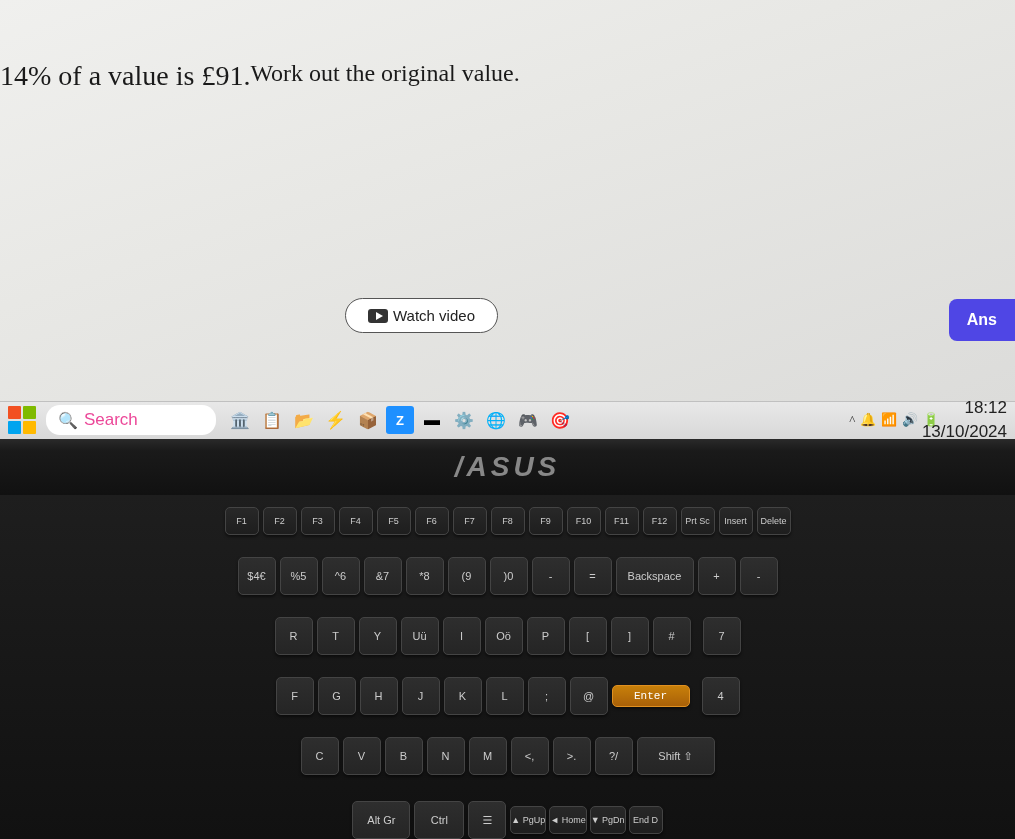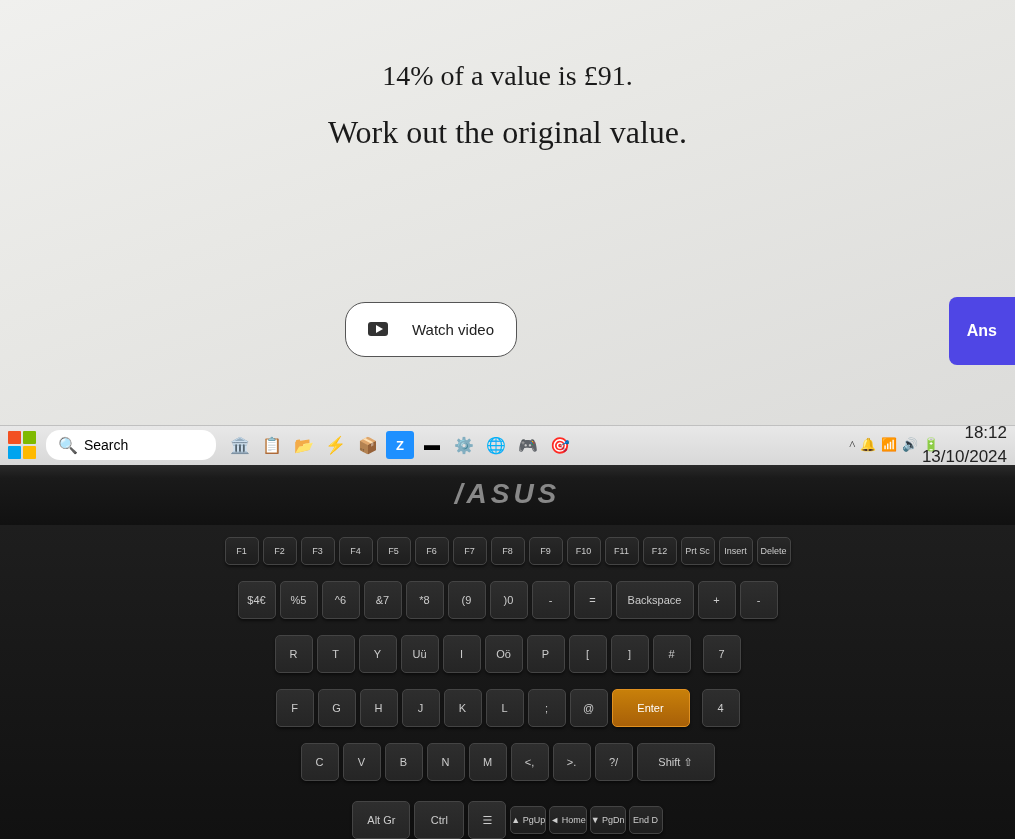"14% of a value is" .screen-area { align-items: center -> flex-start; flex-direction: column -> row }
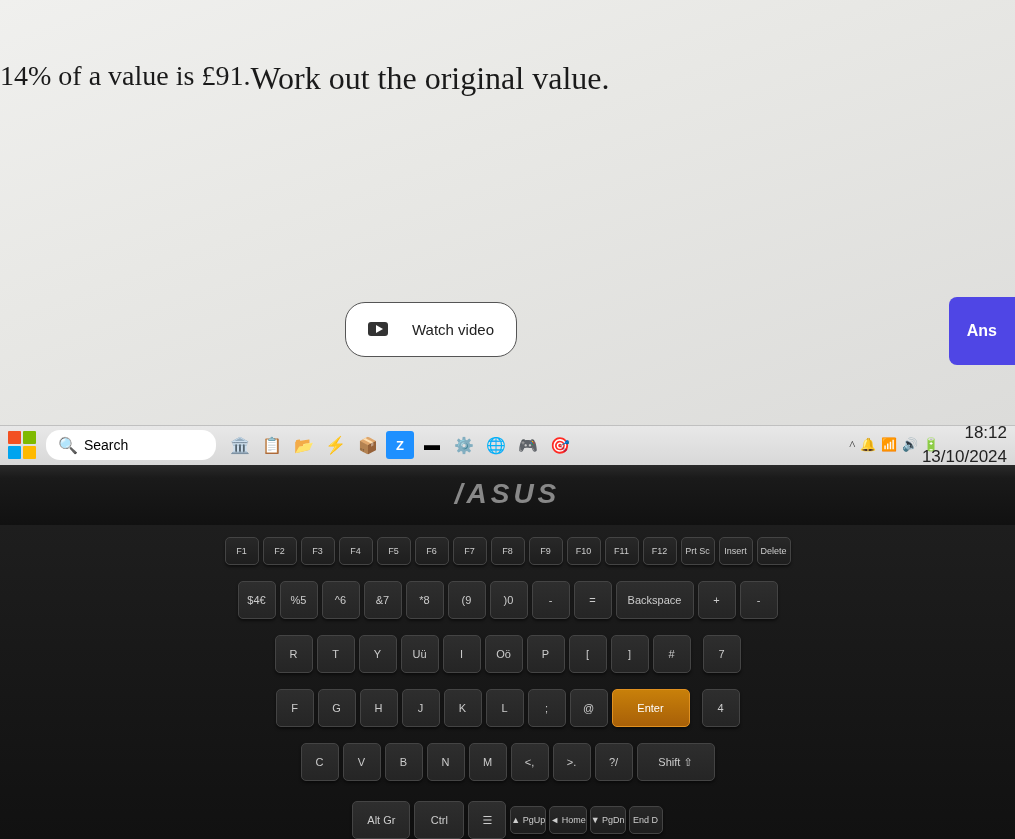"Work out the original value." .question-sub { font-size: 32px -> 24px }
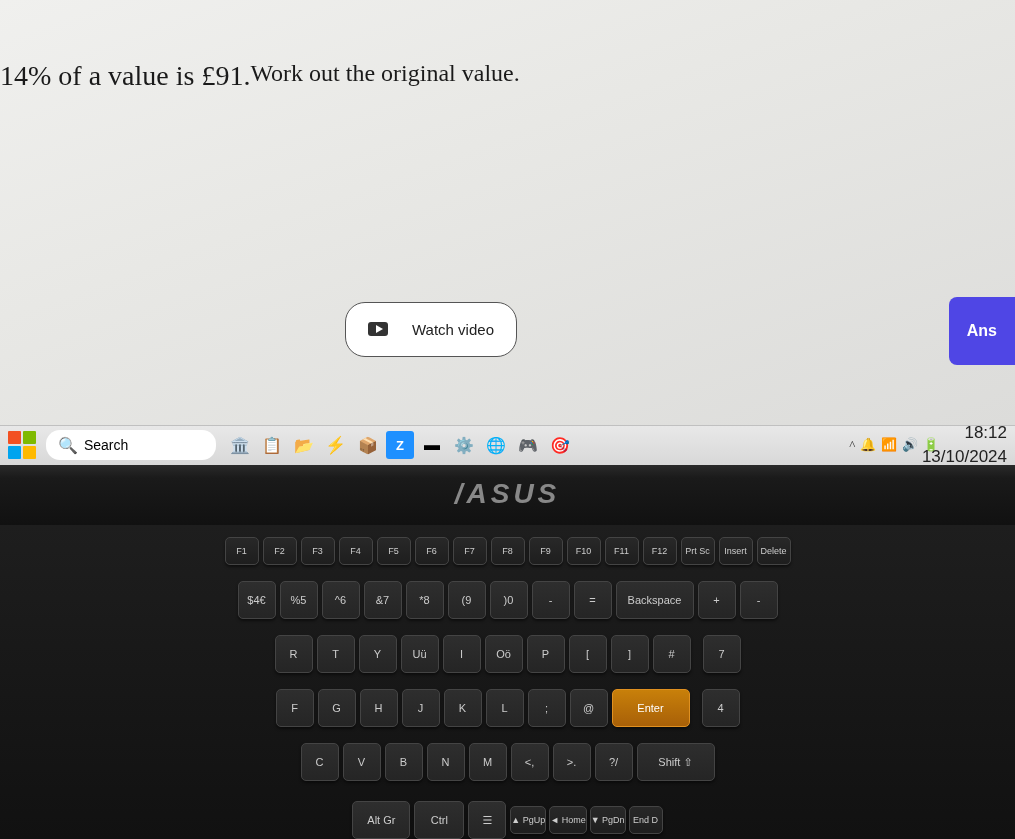"Watch video" .watch-video-btn { gap: 24px -> 5px; padding: 18px 22px -> 8px 22px }
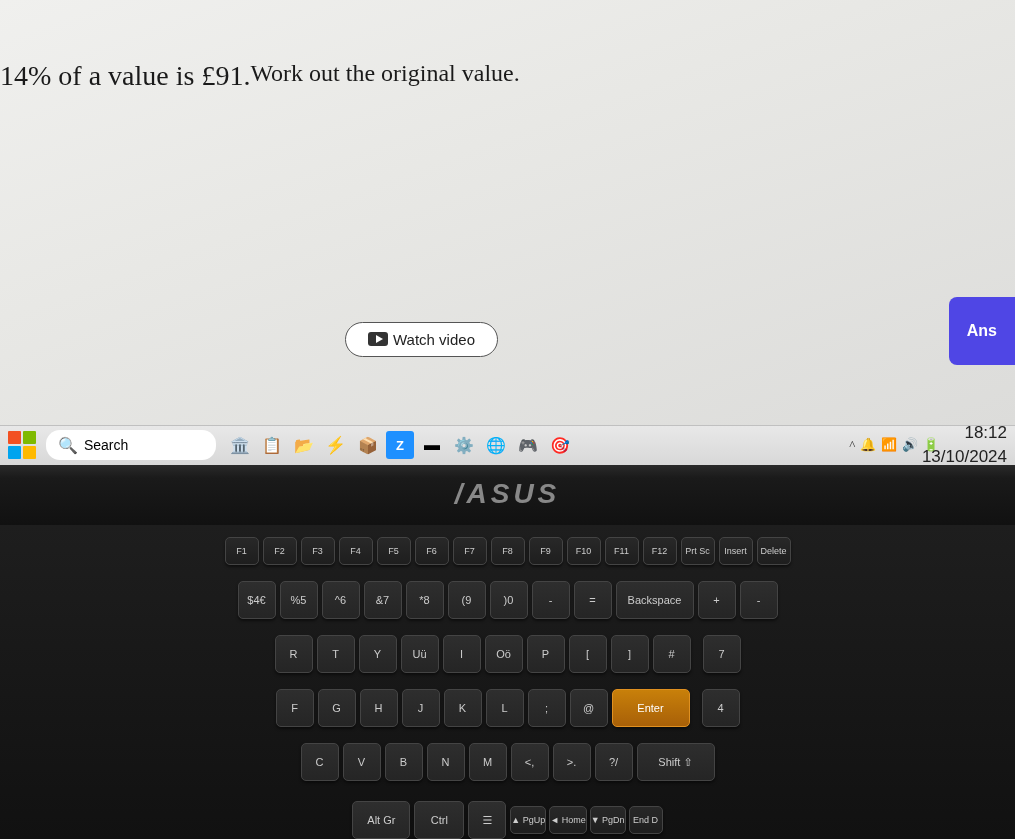"Ans" .ans-btn { padding: 25px 18px -> 12px 18px }
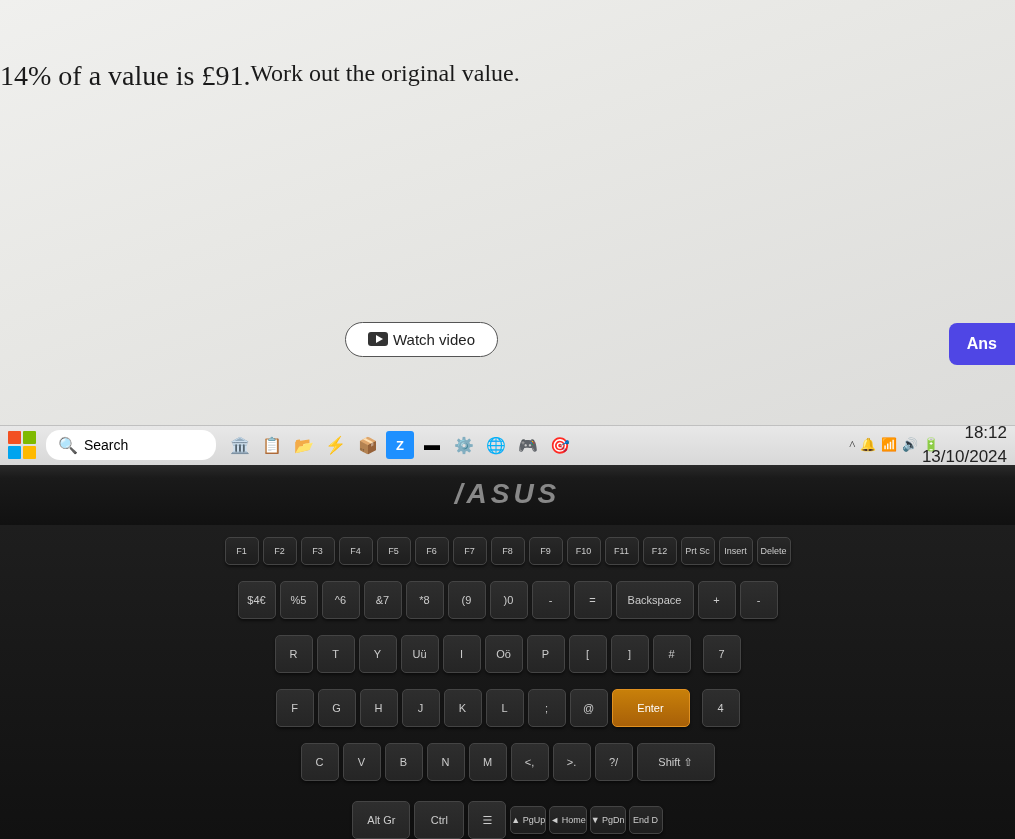"Search" .taskbar-search-text { color: #000000 -> #ec4899; font-size: 14px -> 17px }
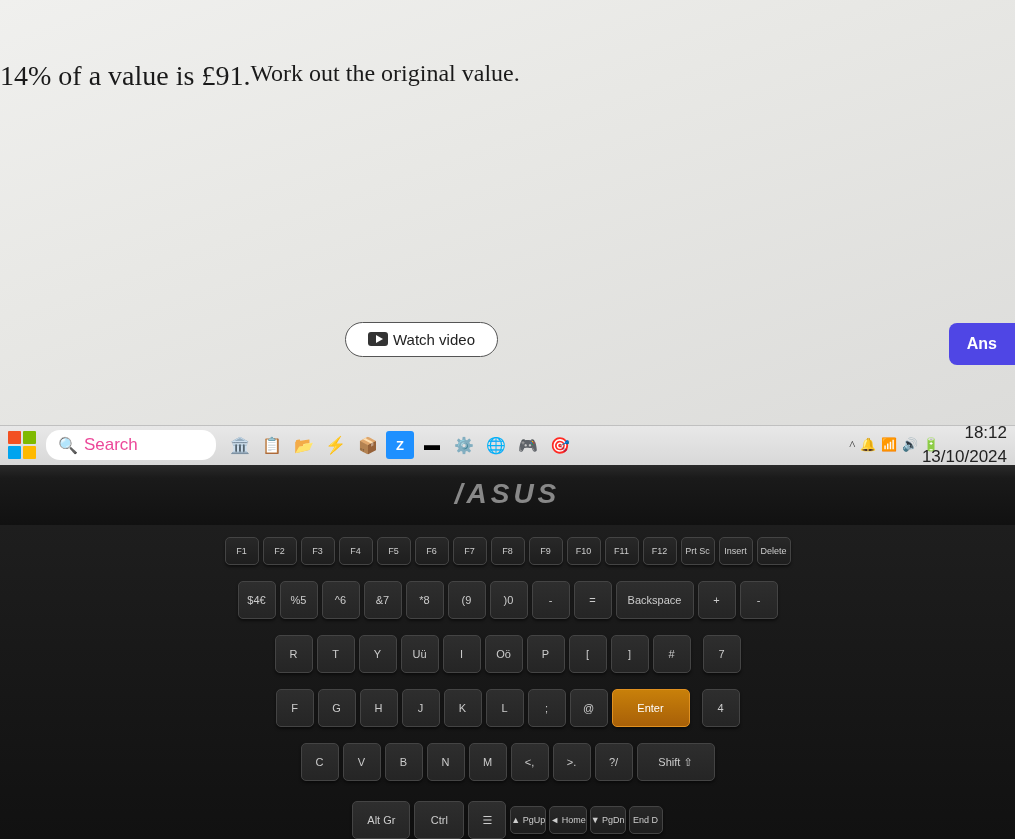"F1" .keyboard-area { gap: 16px -> 22px }
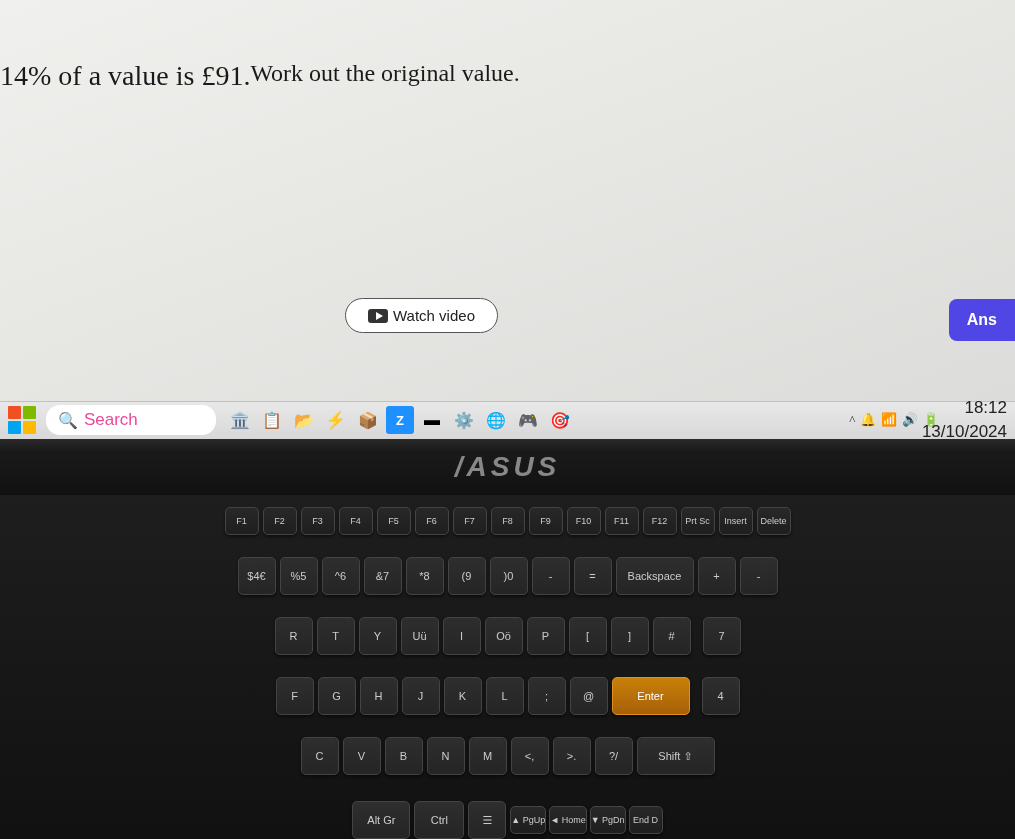"Enter" .key-enter { font-family: none -> Liberation Mono, monospace; height: 38px -> 22px }
